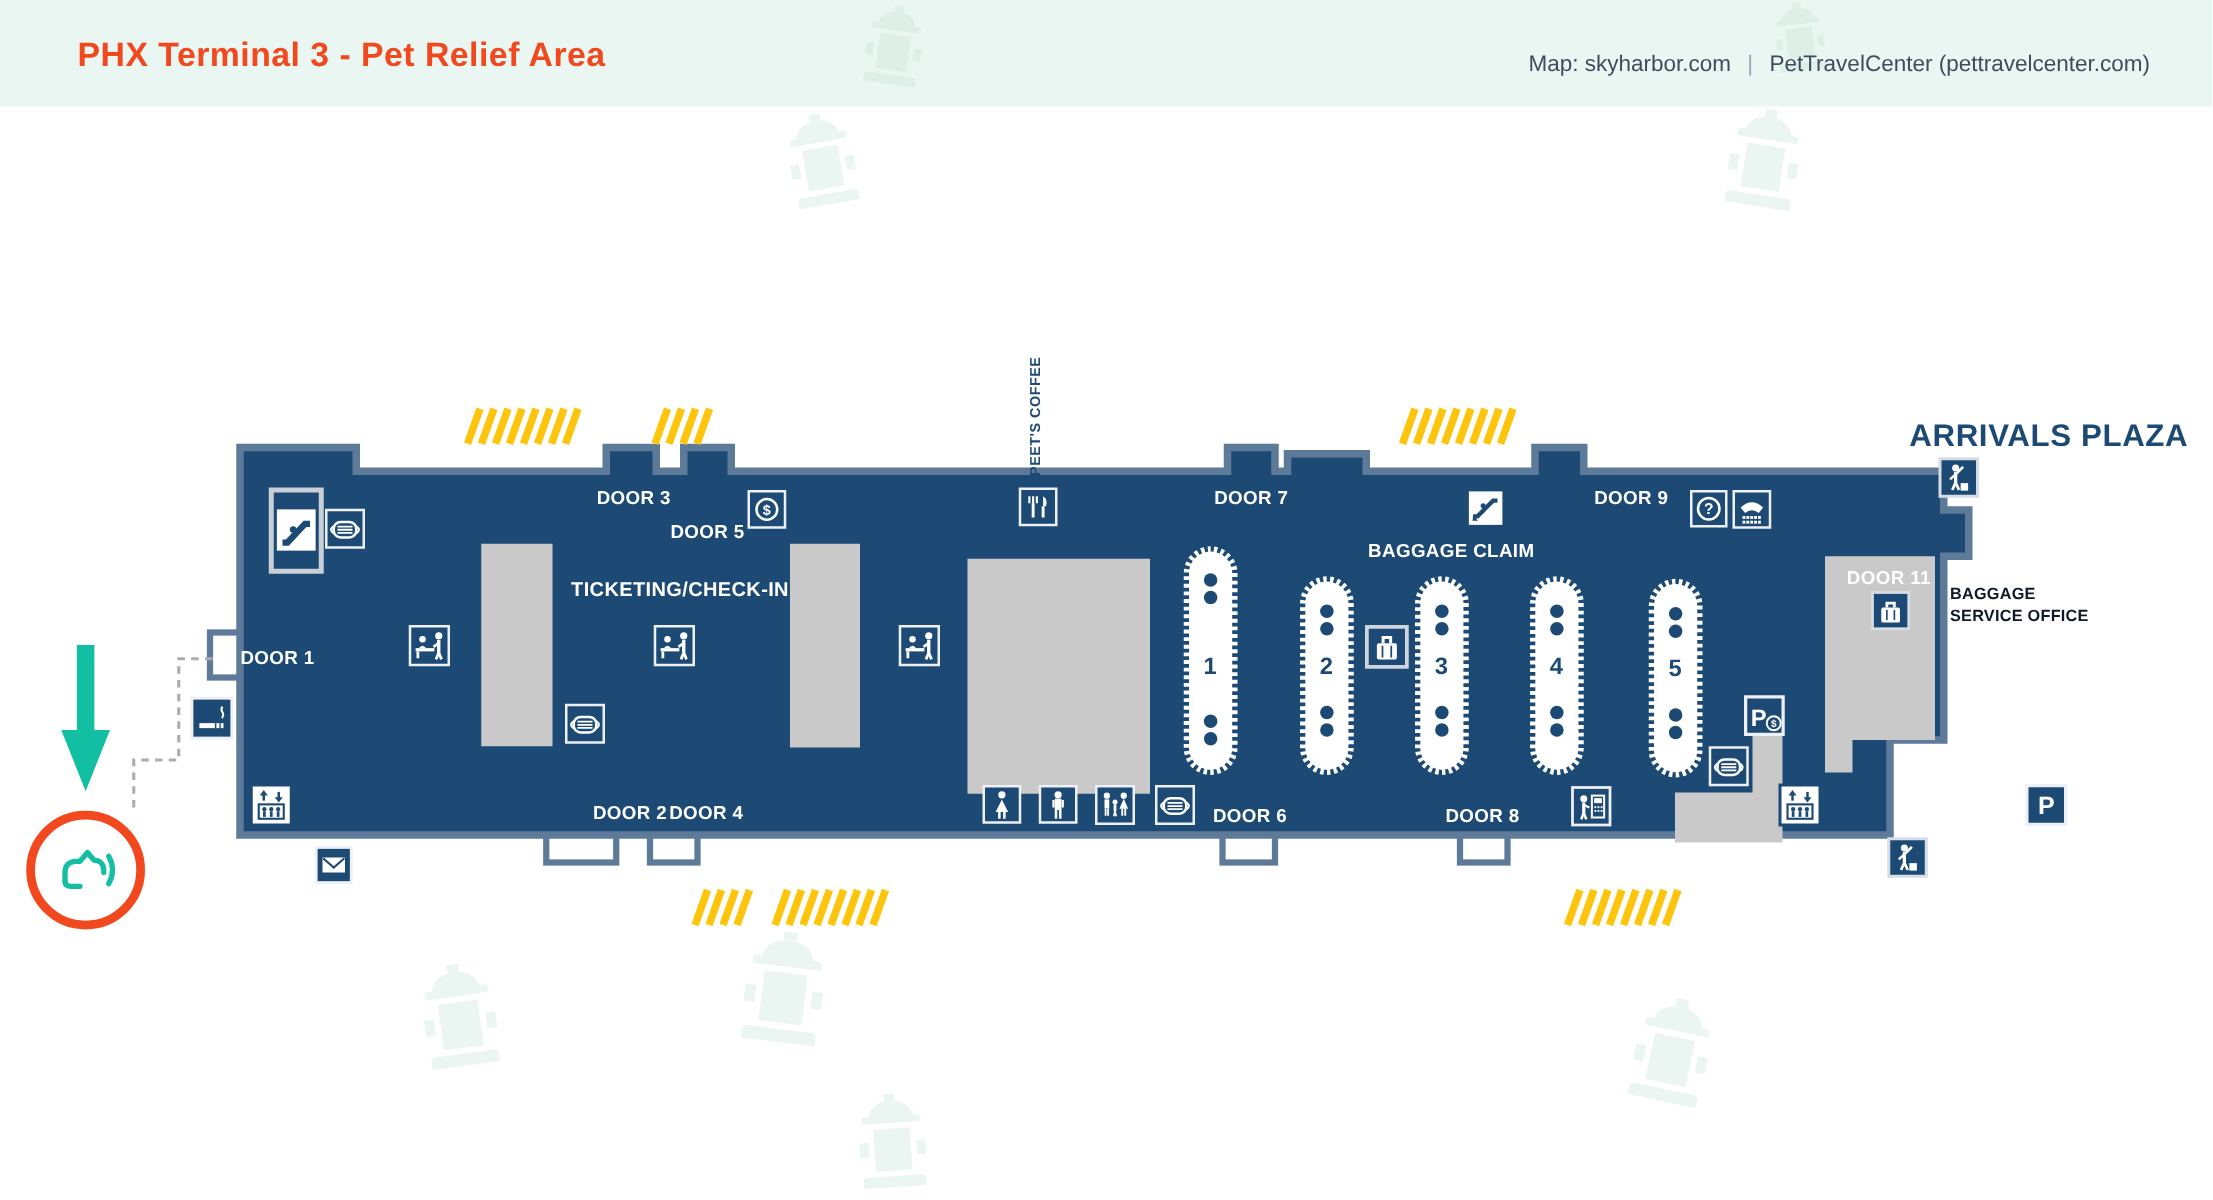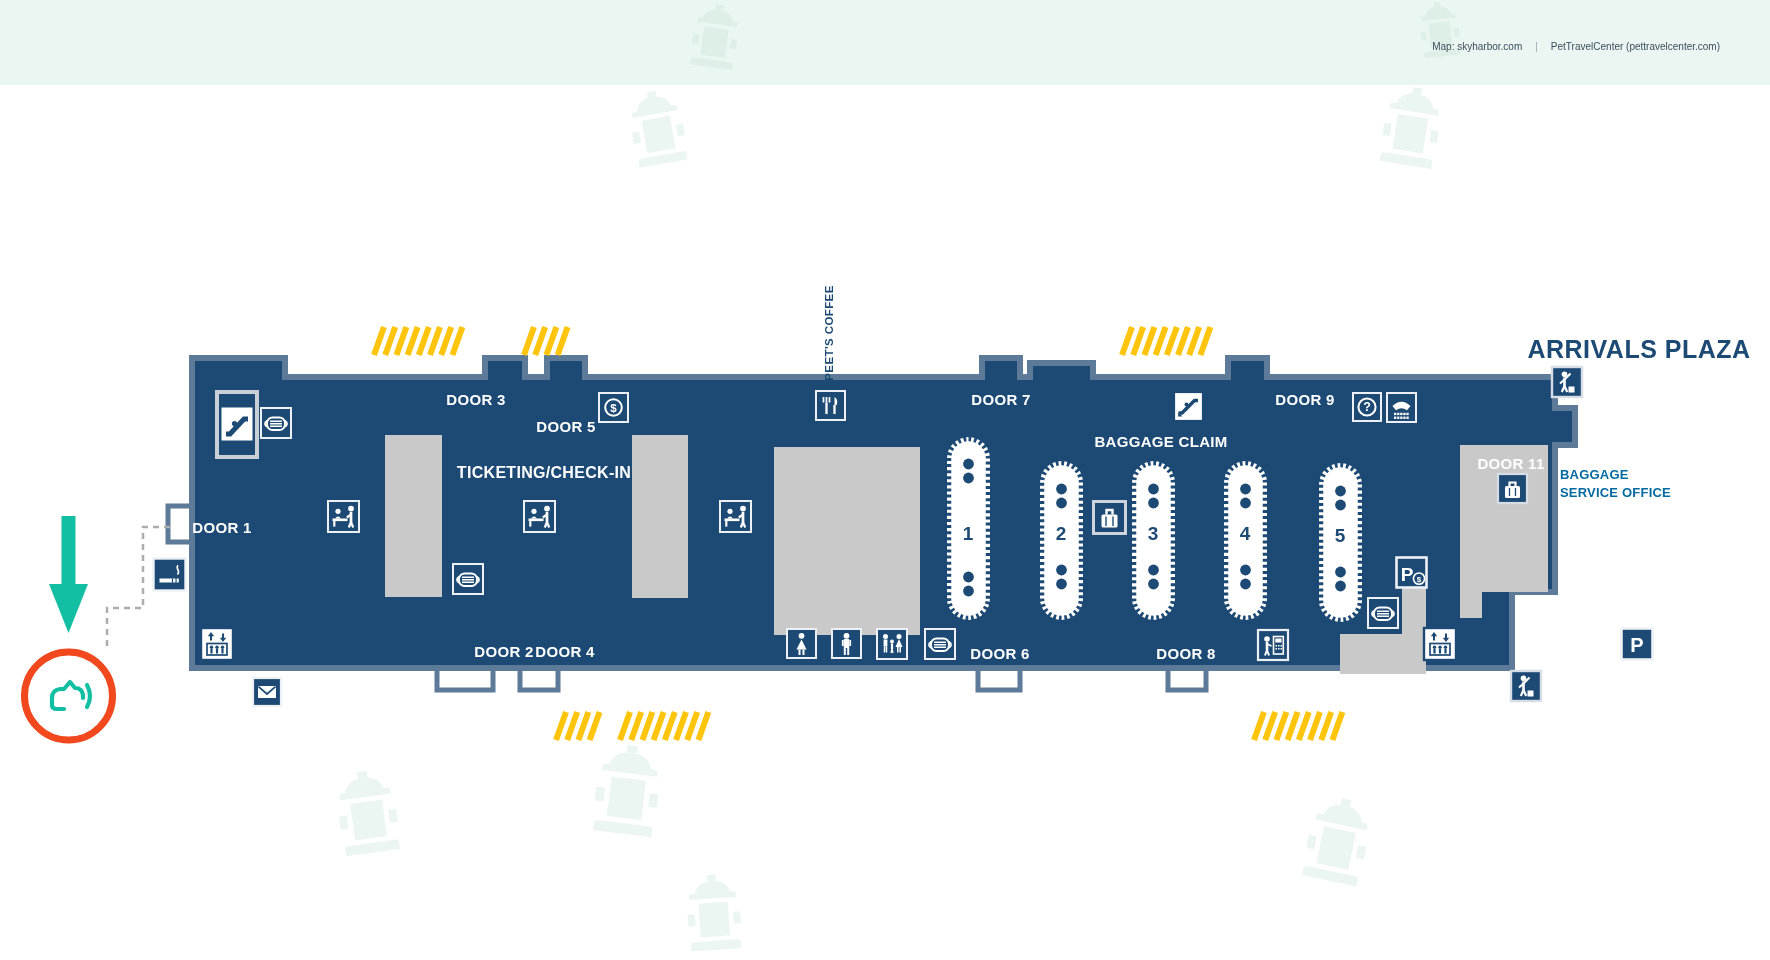"PHX Terminal 3 - Pet" div.title { html: none -> <div>PHX Terminal 3 - Pet Relief Area</div> }
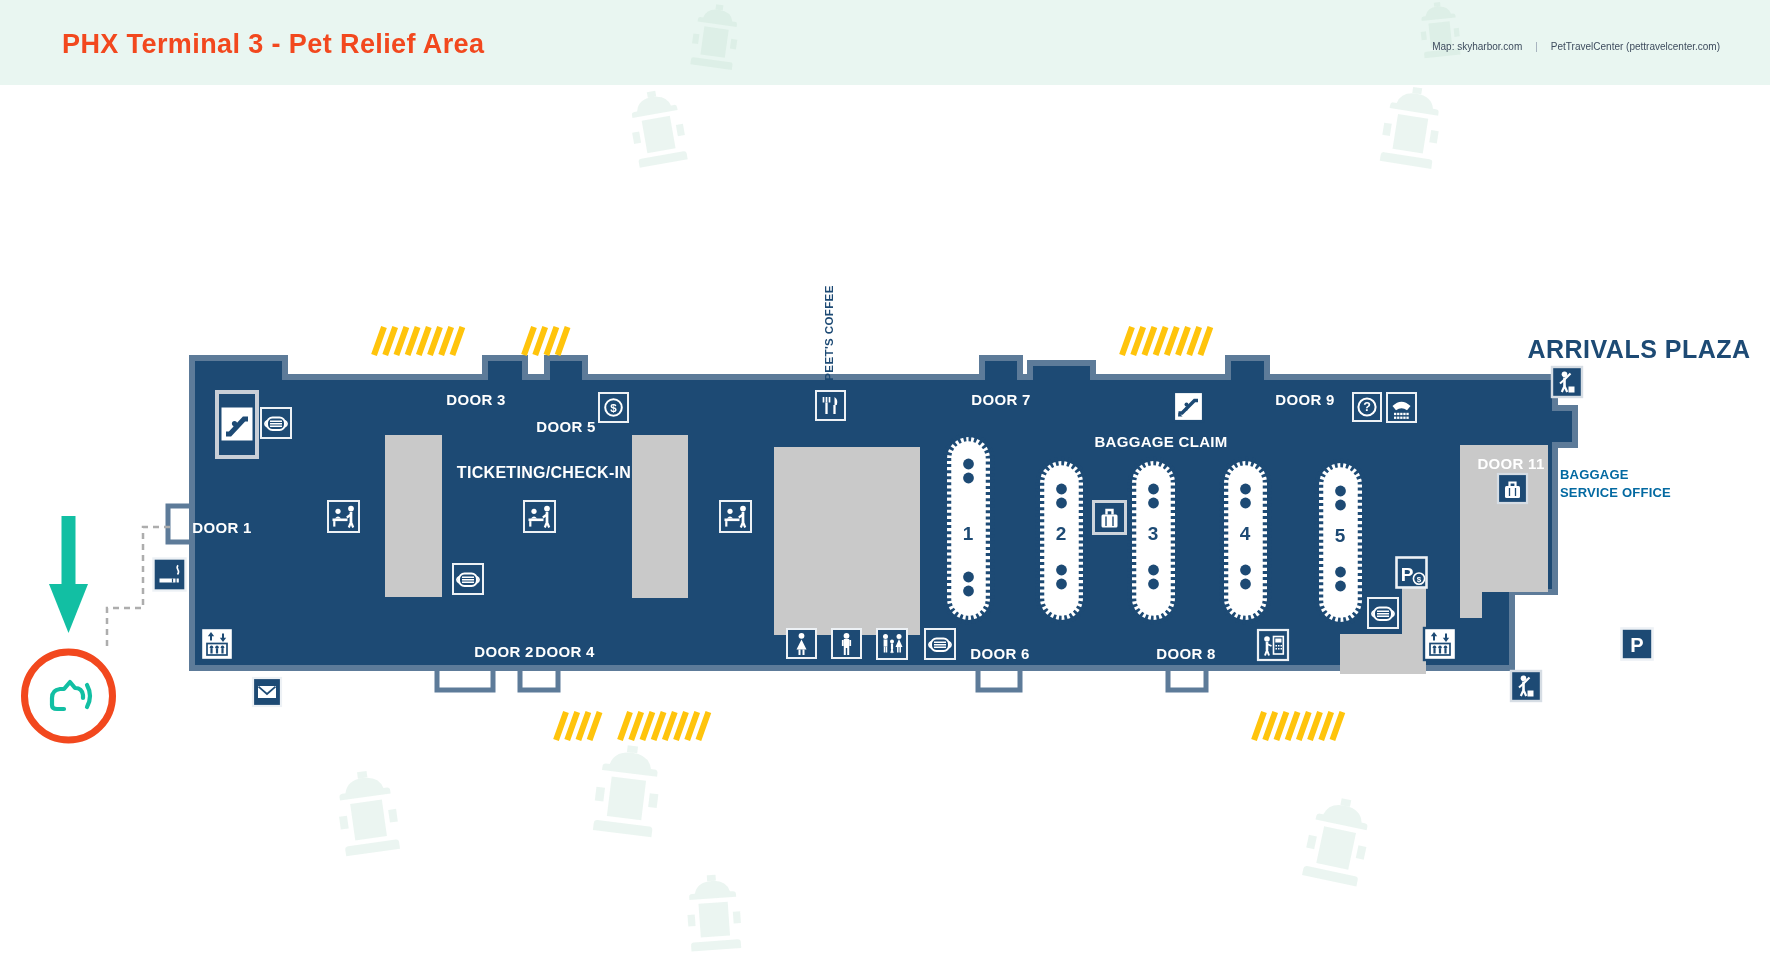"Map: skyharbor.com" .credit { font-size: 10px -> 18px }
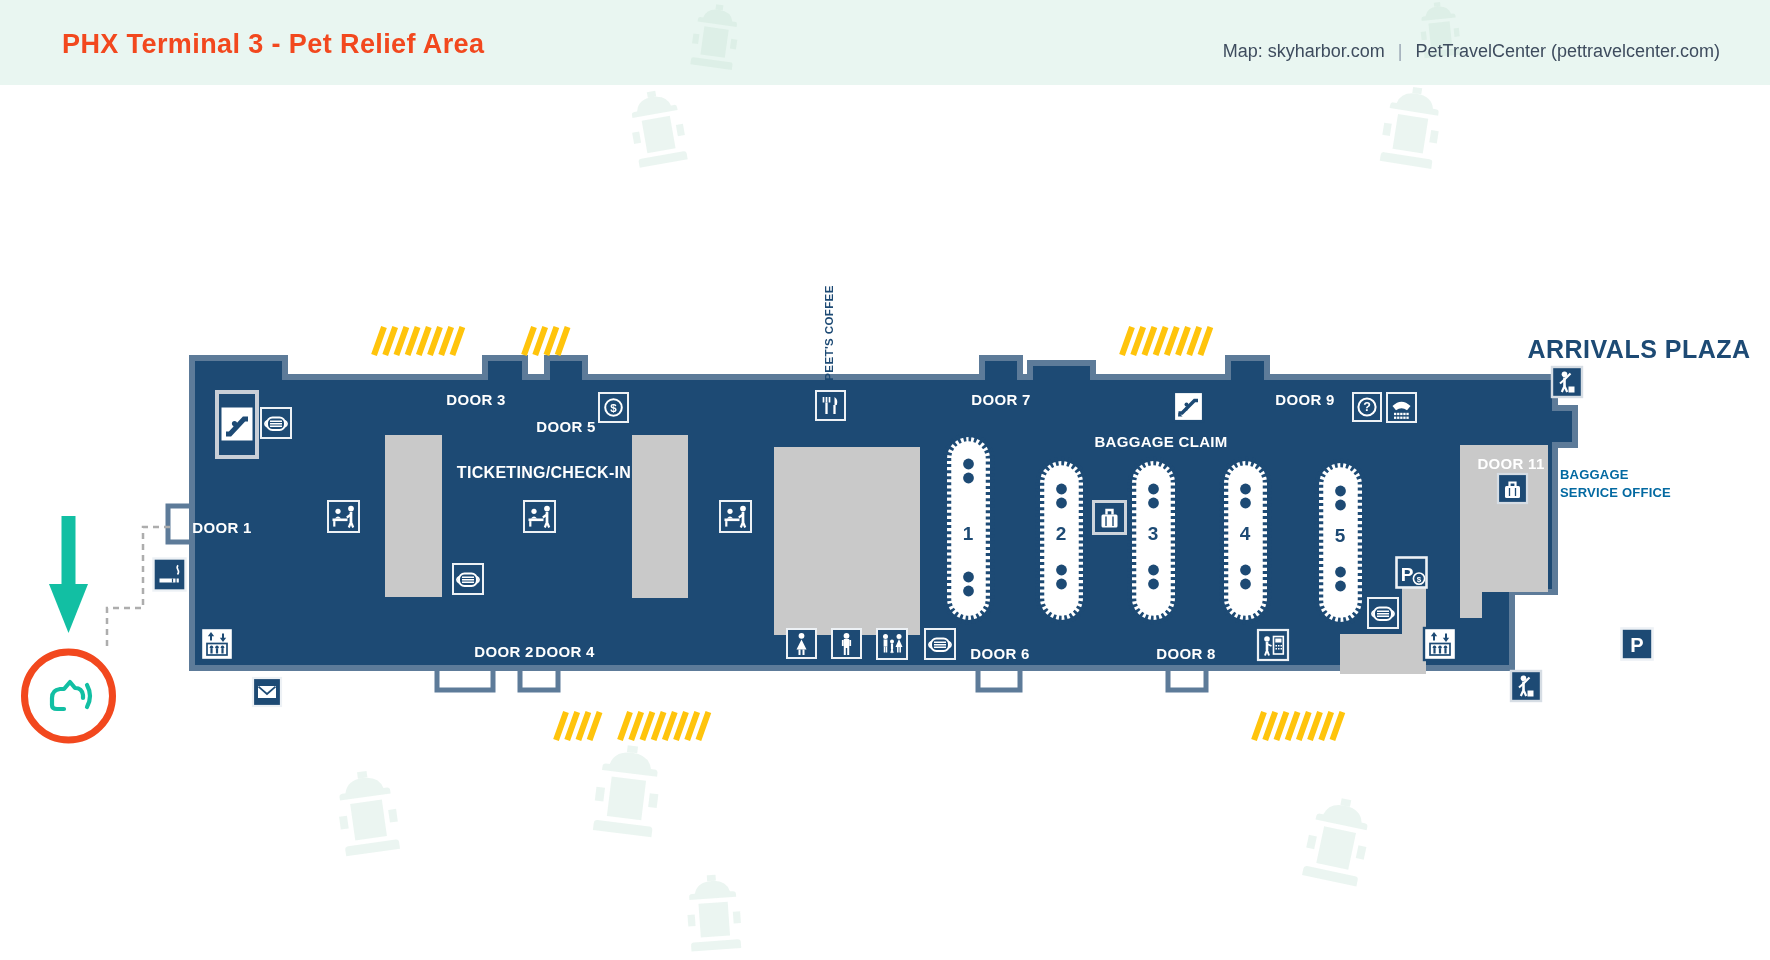"DOOR 3" div.lbl { left: 476px -> 507px }
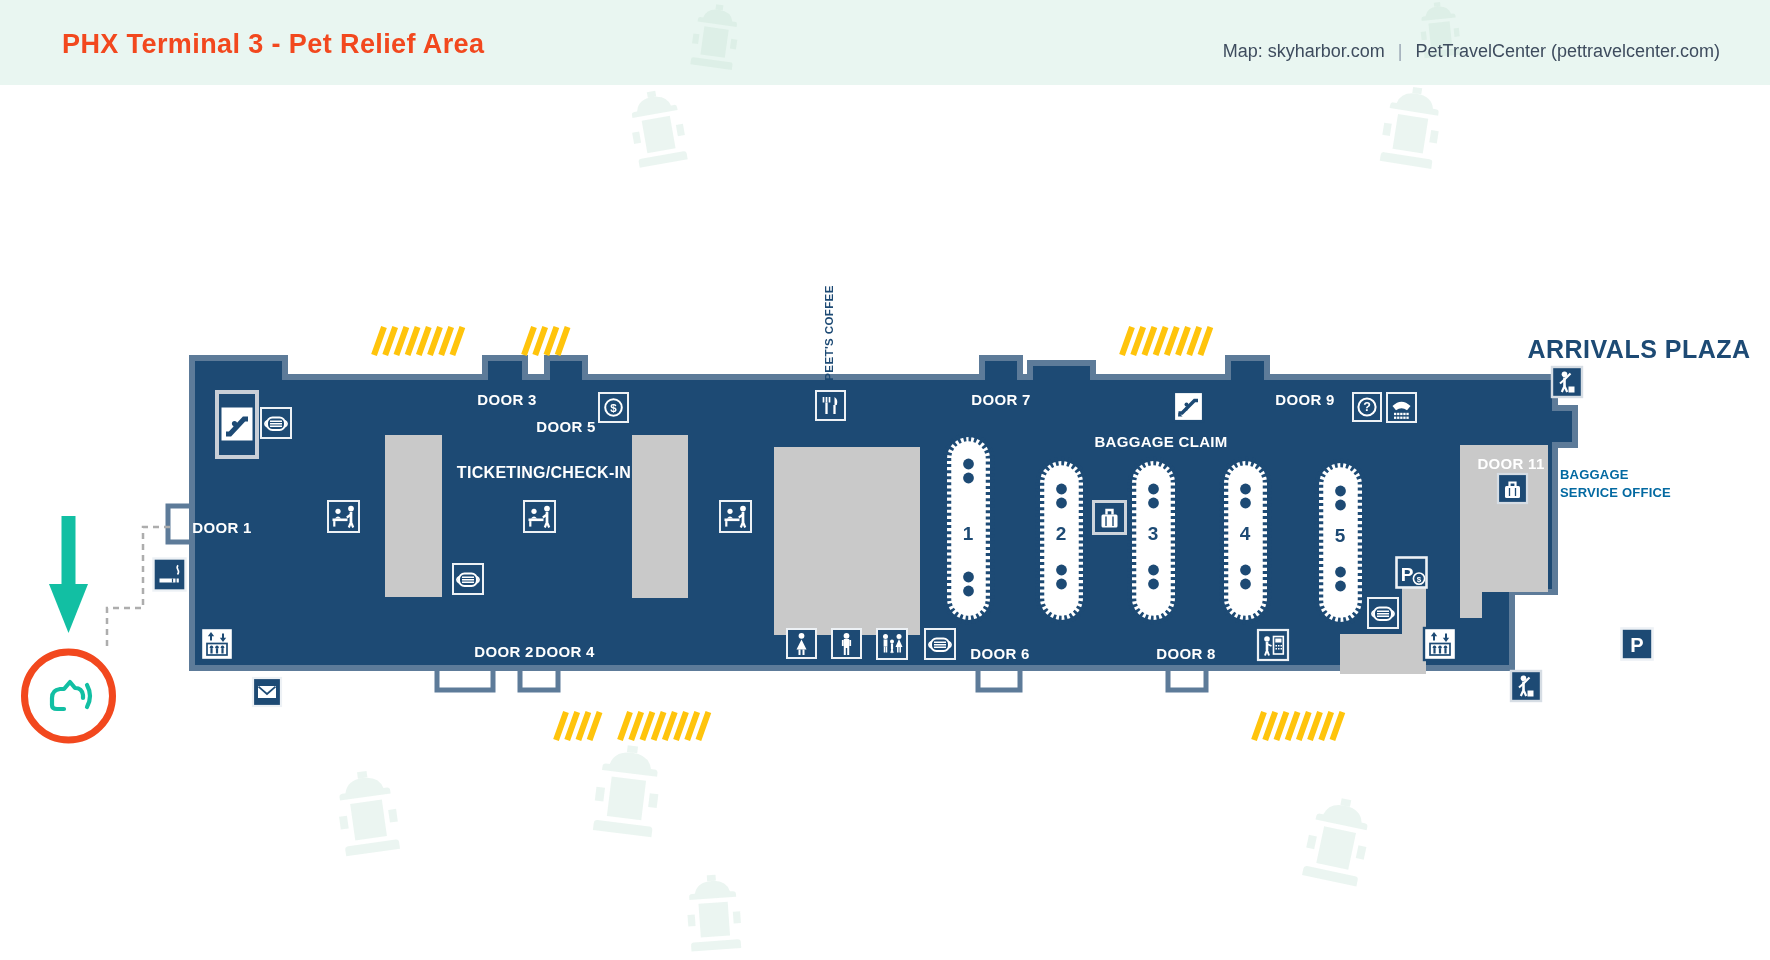"BAGGAGE" .svc { color: #0369a1 -> #0f172a }
